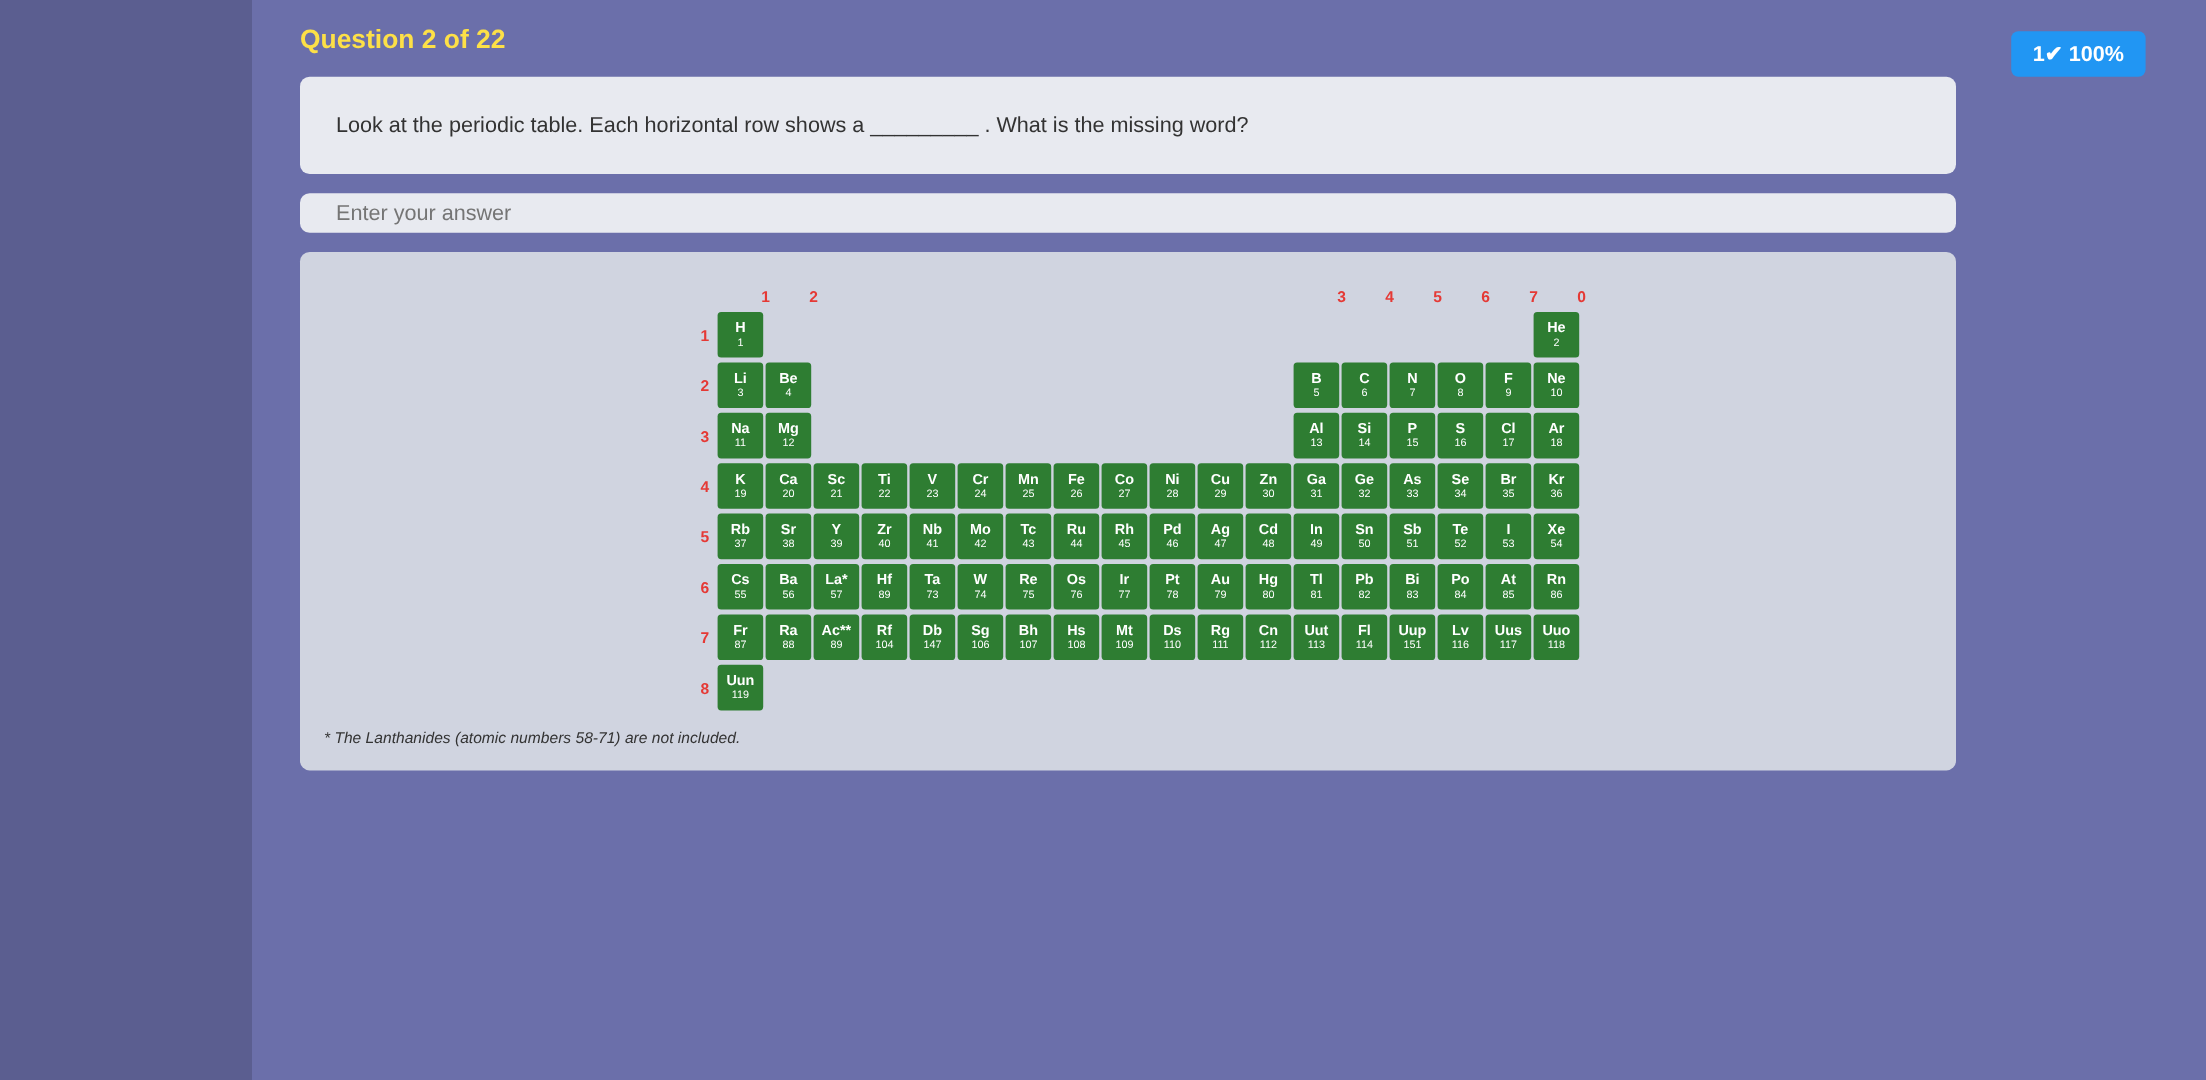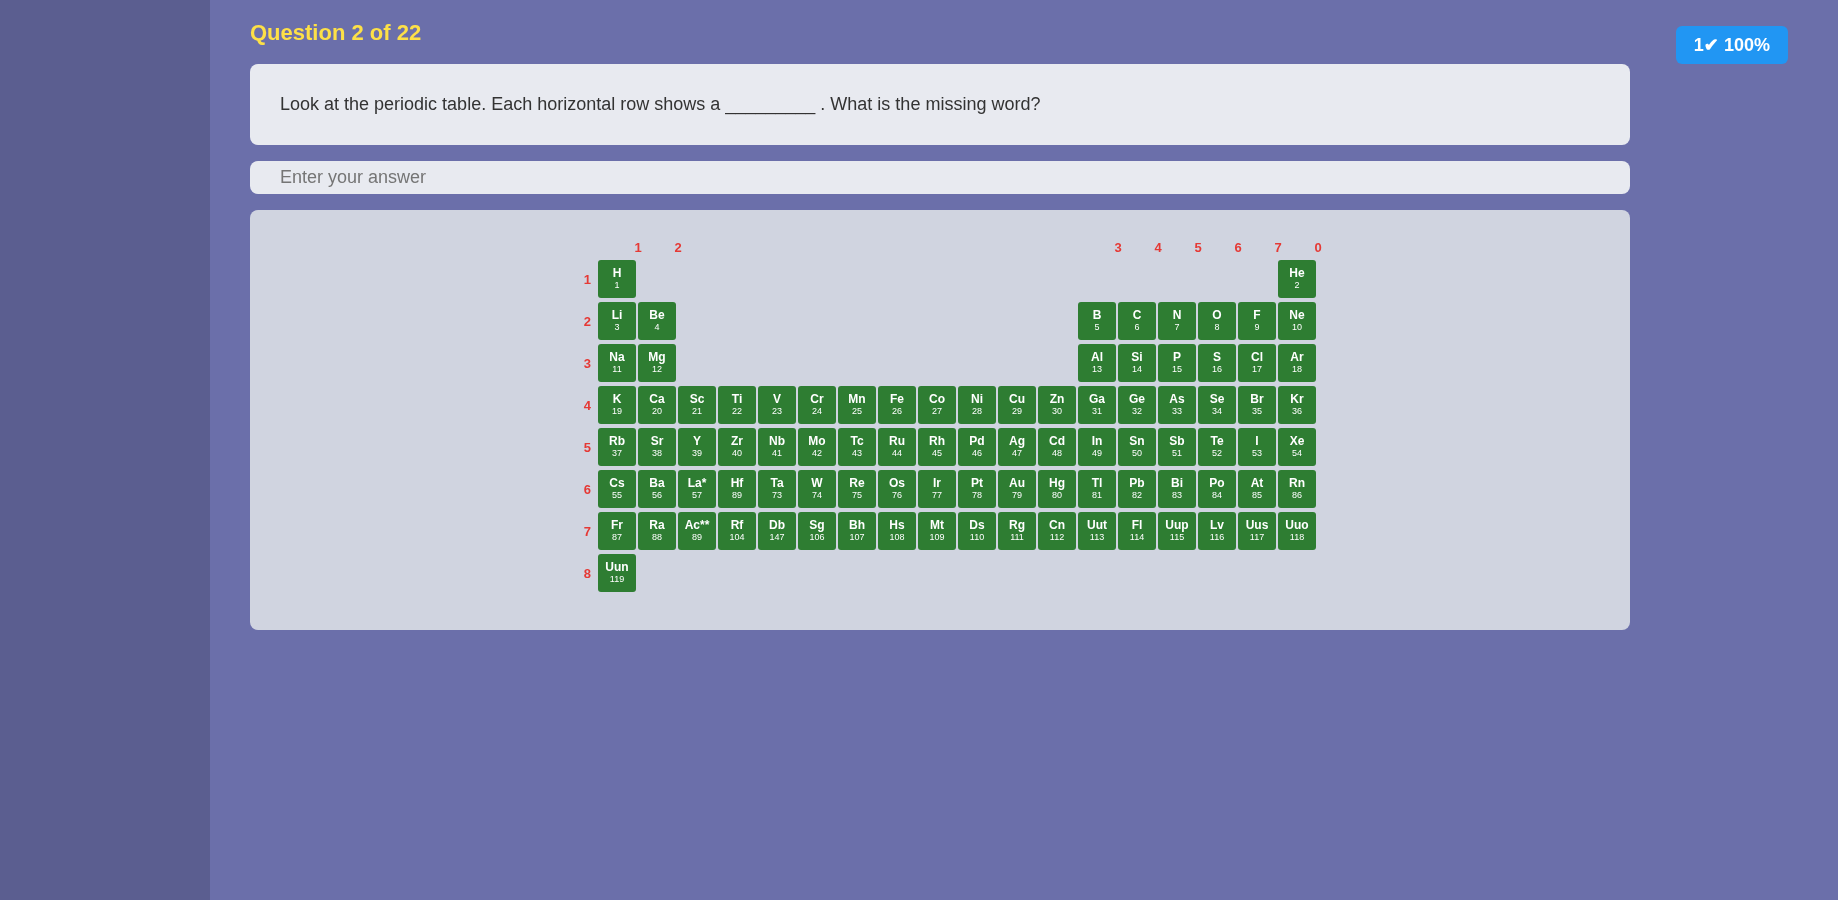"115" div.number { text: 115 -> 151 }
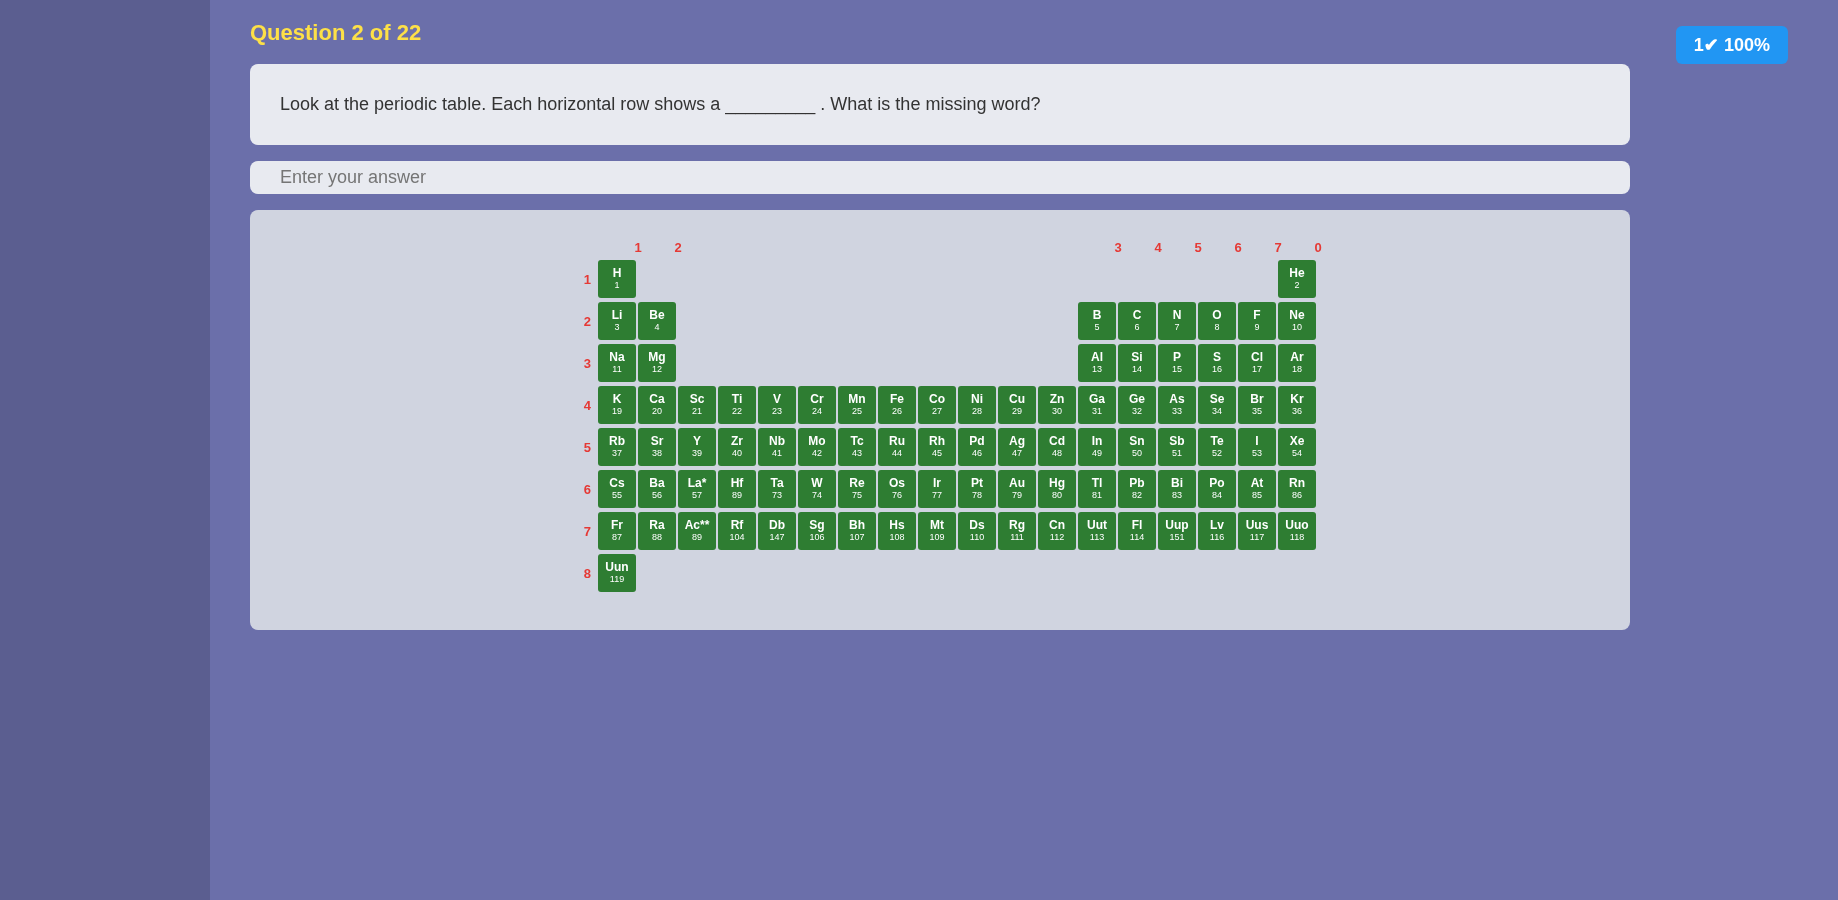"* The Lanthanides (atomic numbers" div.pt-footer { html: none -> <div>* The Lanthanides (atomic numbers 58-71) are not included.</div> }
